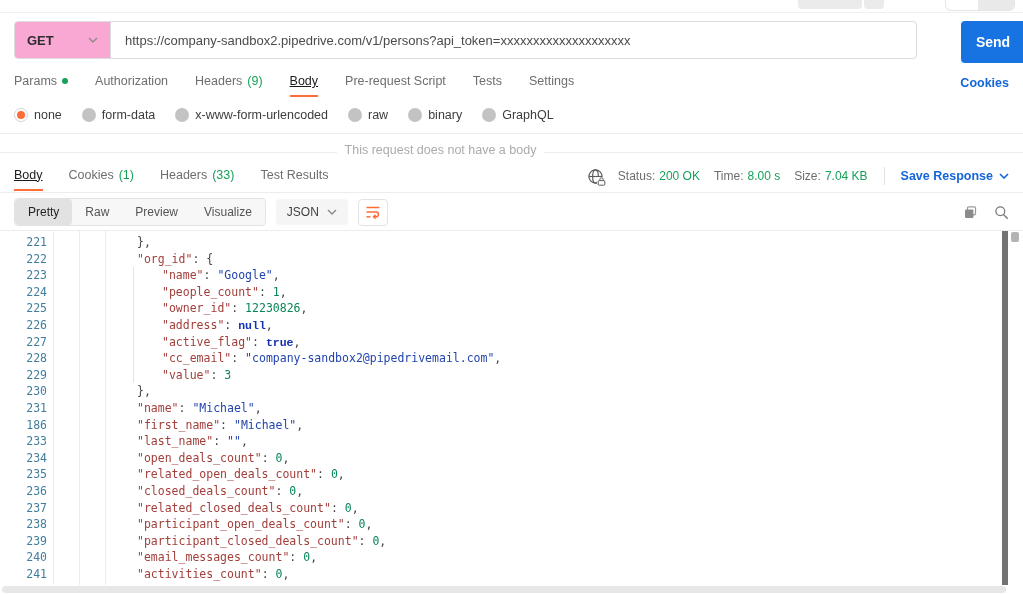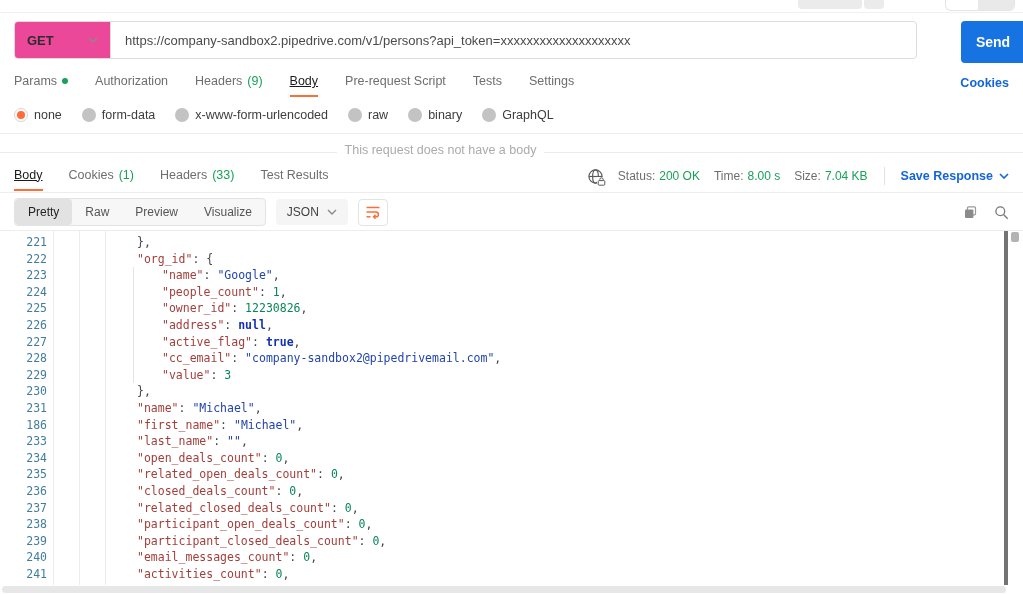"GET" .method { background: #ec4899 -> #f9a8d4 }
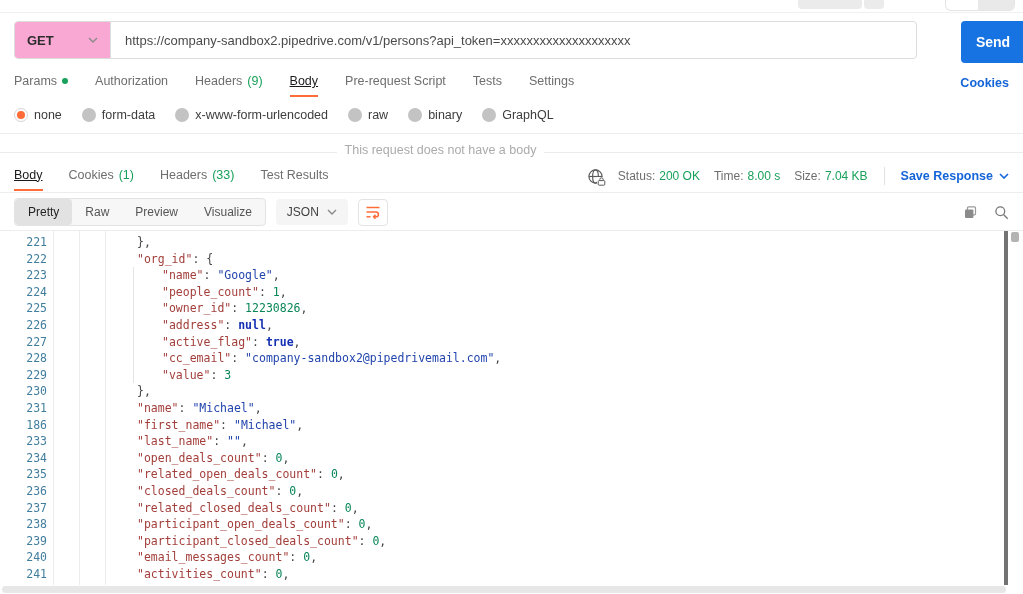"221" .code-panel { border-right: 4px solid #737373 -> 6px solid #737373 }
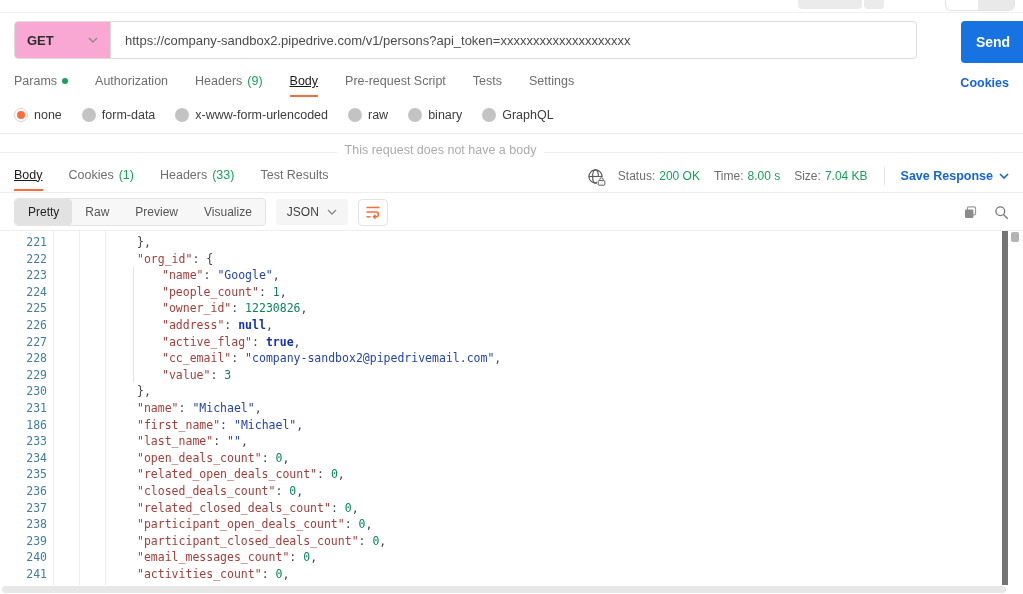"null" .tk-b { font-family: none -> Liberation Mono, monospace }
